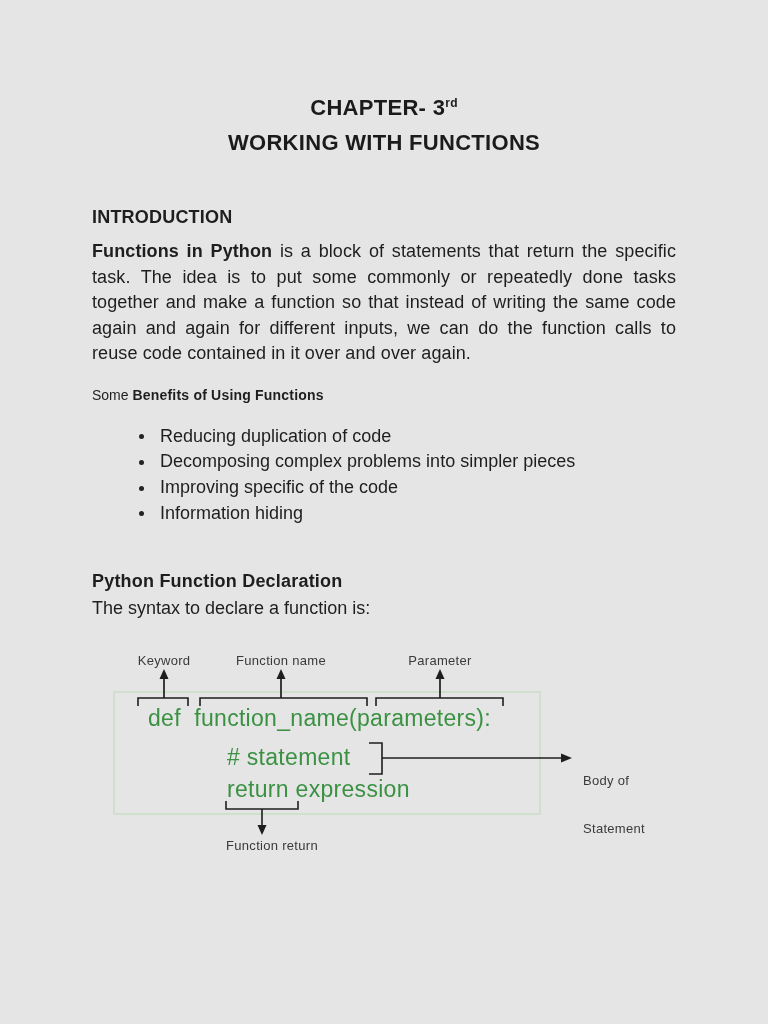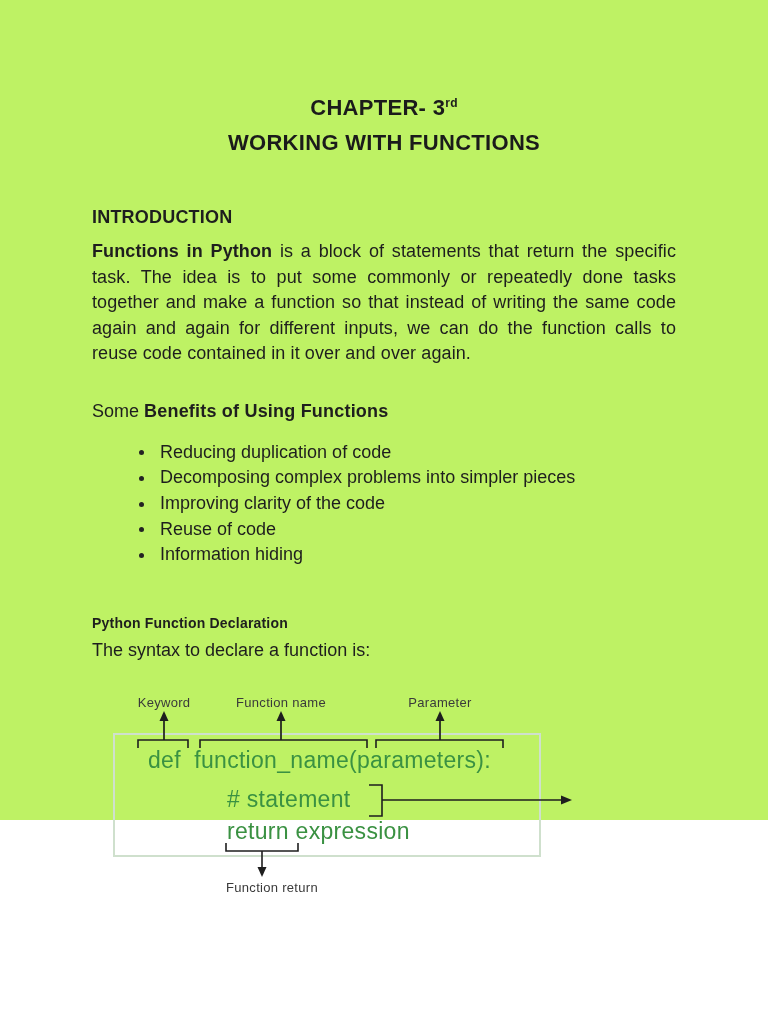"CHAPTER- 3rd" .page { background: #bef264 -> #e5e5e5; height: 820px -> 1024px }
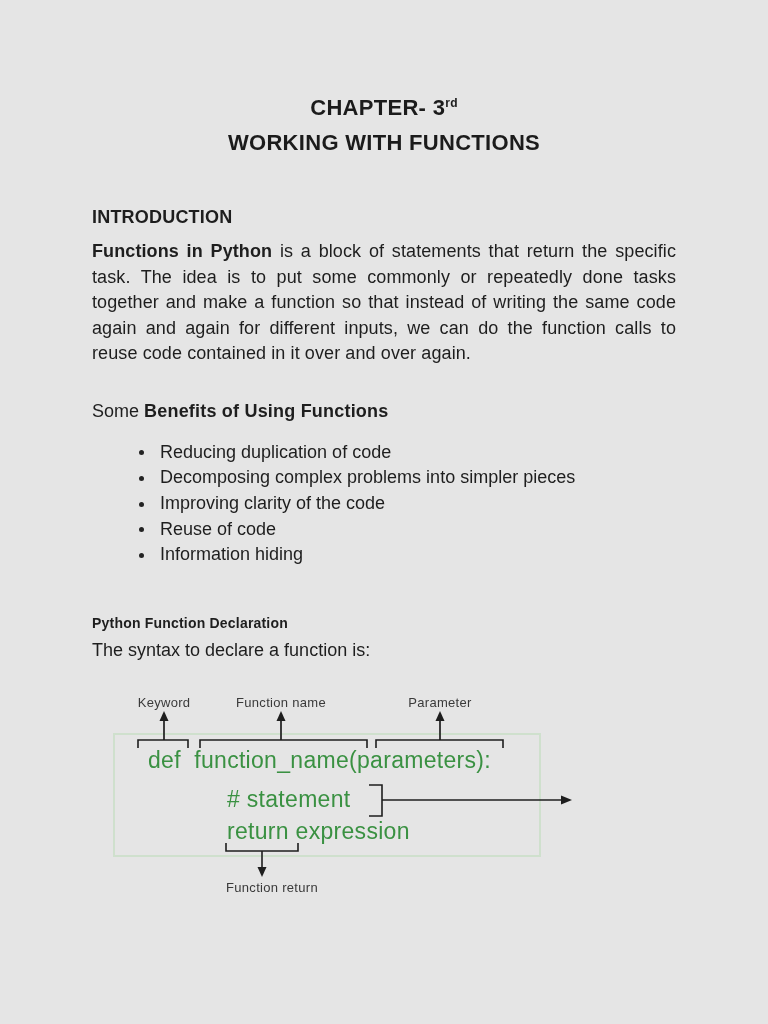"Some Benefits of Using Functions" .benefits-line { font-size: 18px -> 14px; margin-top: 32px -> 16px }
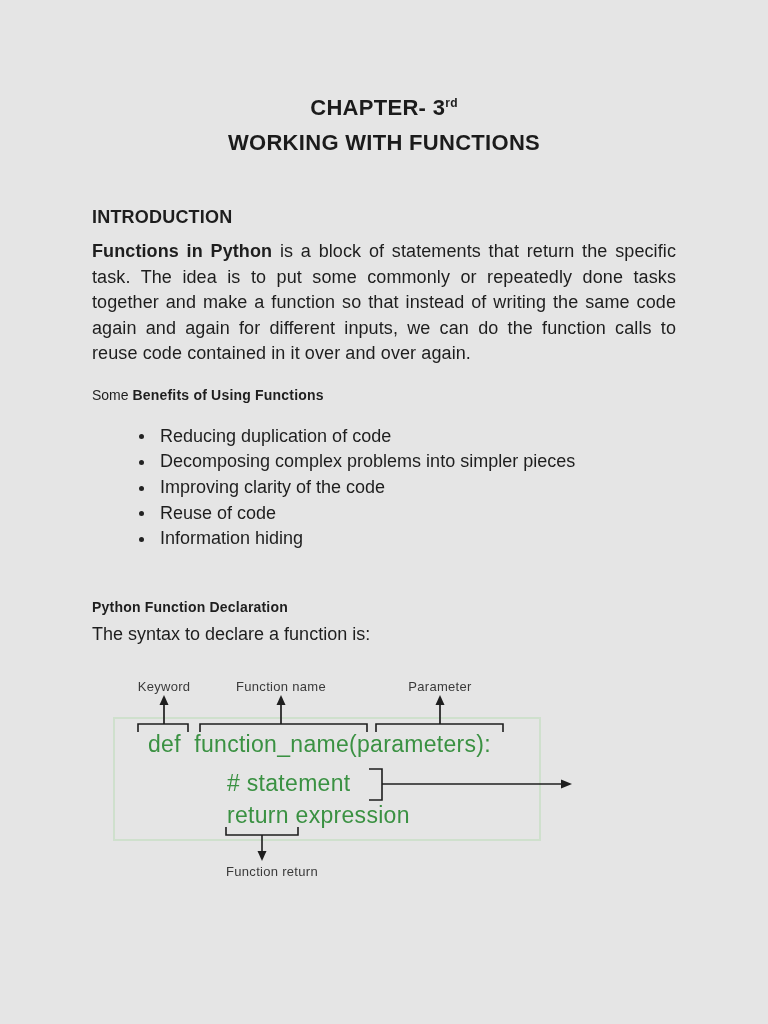"Improving clarity of the code" li { text: clarity -> specific }
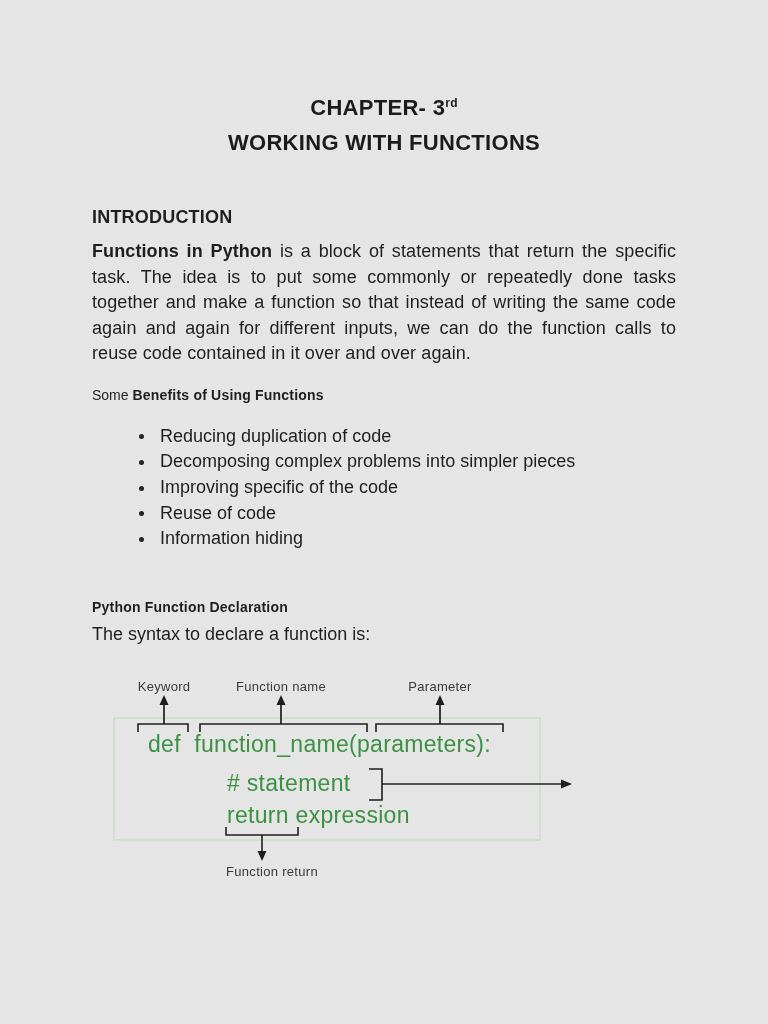"Reuse of code" li { html: <li>Reuse of code</li> -> none }
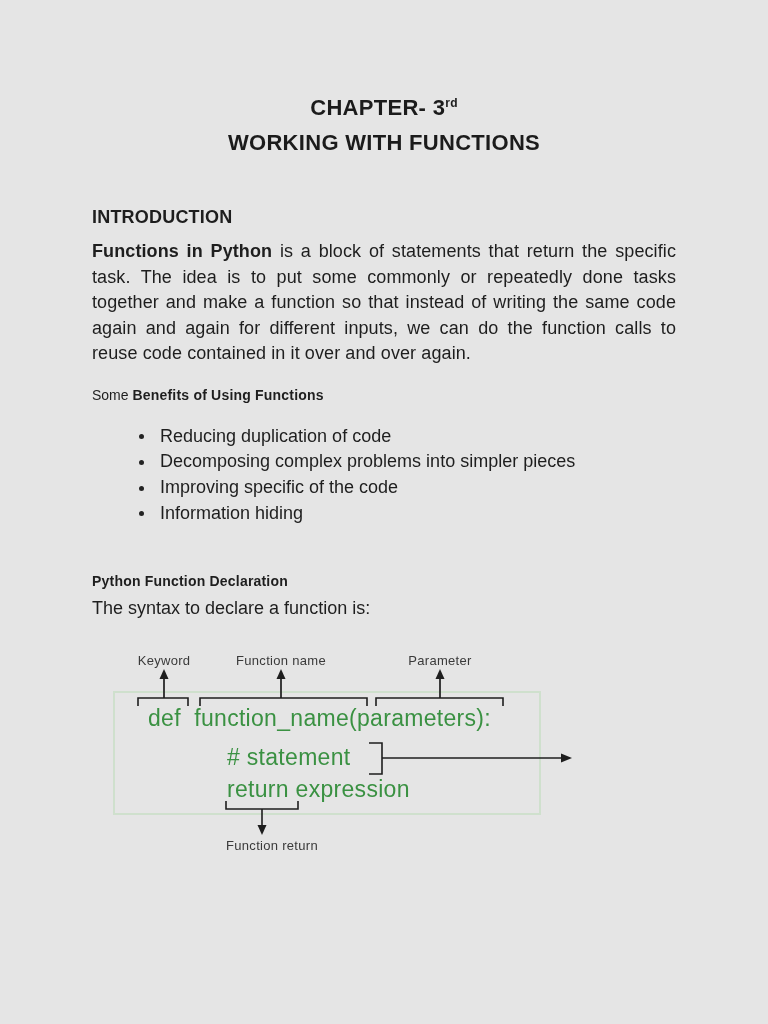"Python Function Declaration" .h-decl { font-size: 14px -> 18px }
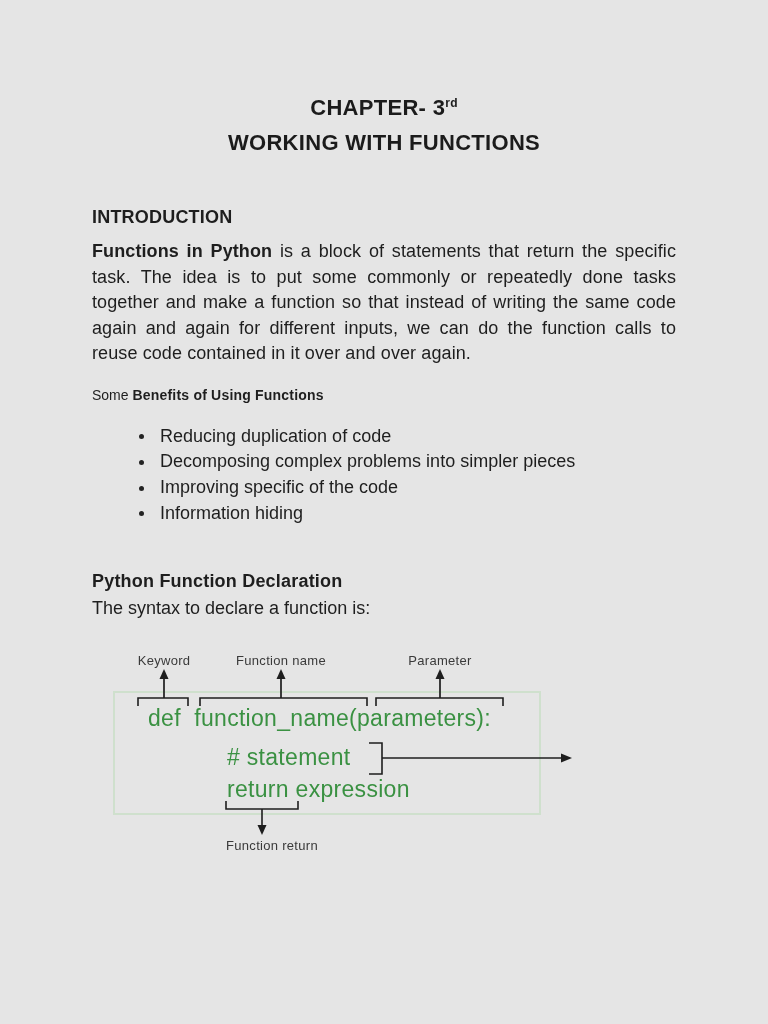"Body of" span.dlabel { html: none -> <span> <span>Body of</span> <span>Statement</span> </span> }
